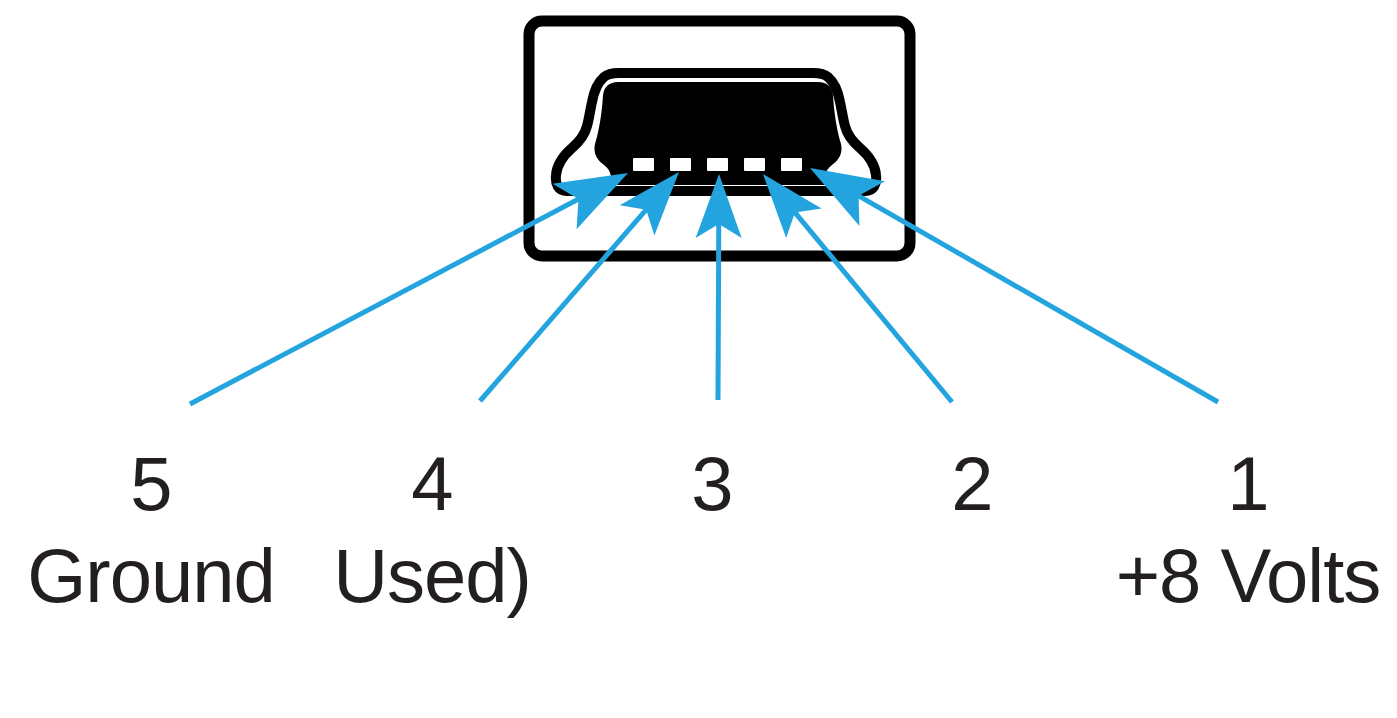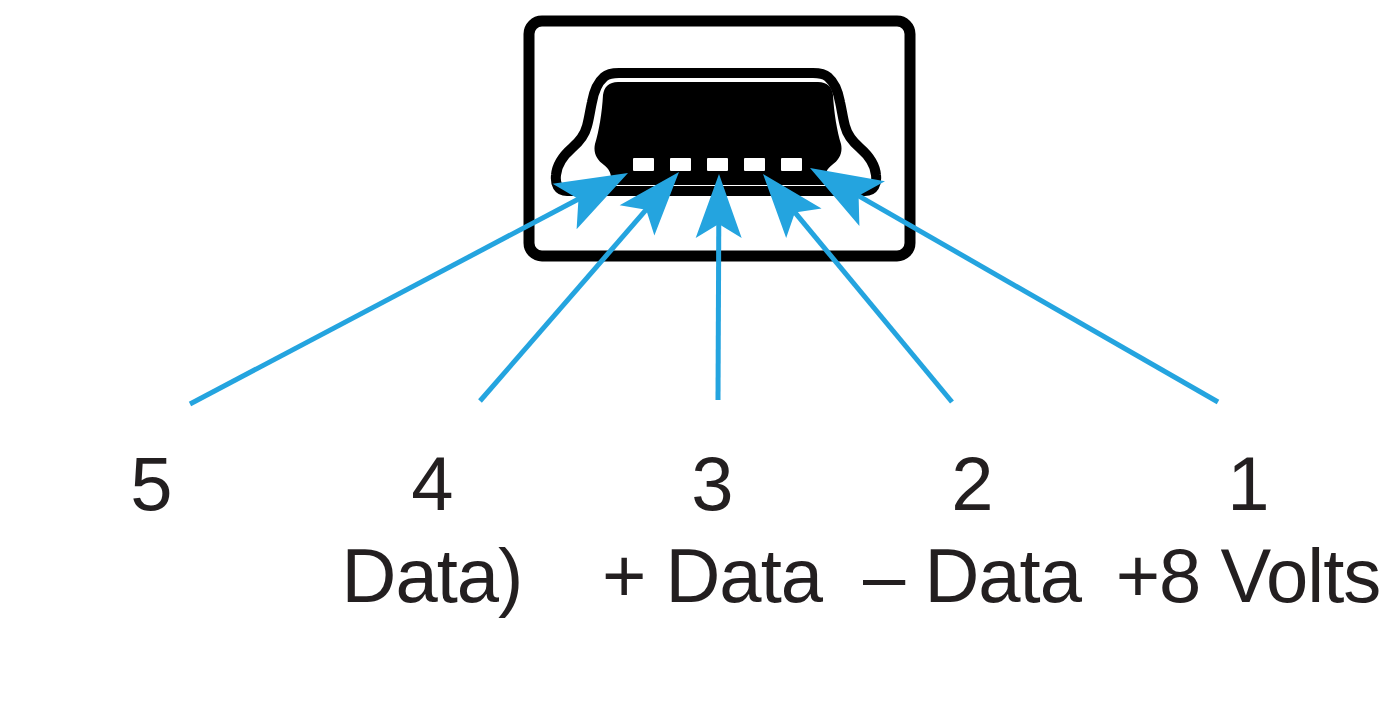"Ground" span.pin-name-line { html: none -> <span>Ground</span> }
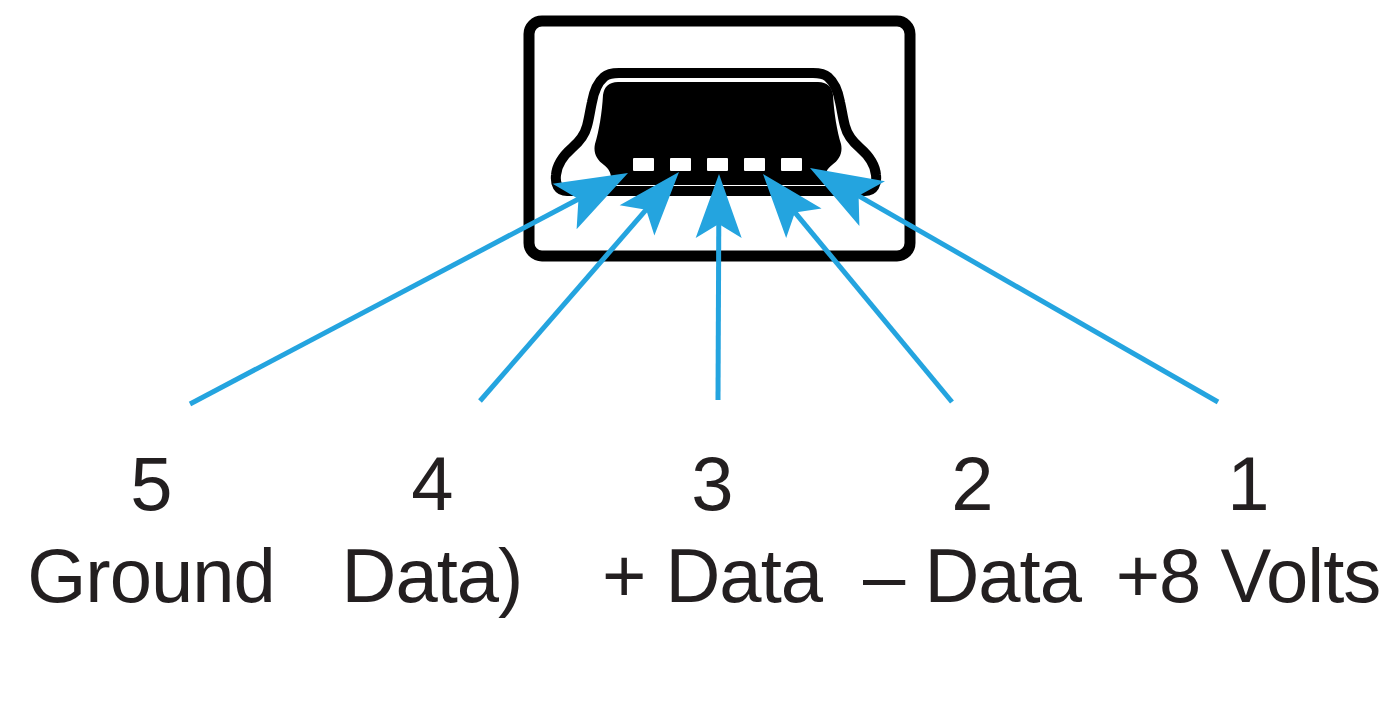"Data)" span.pin-name-line { text: Data -> Used }
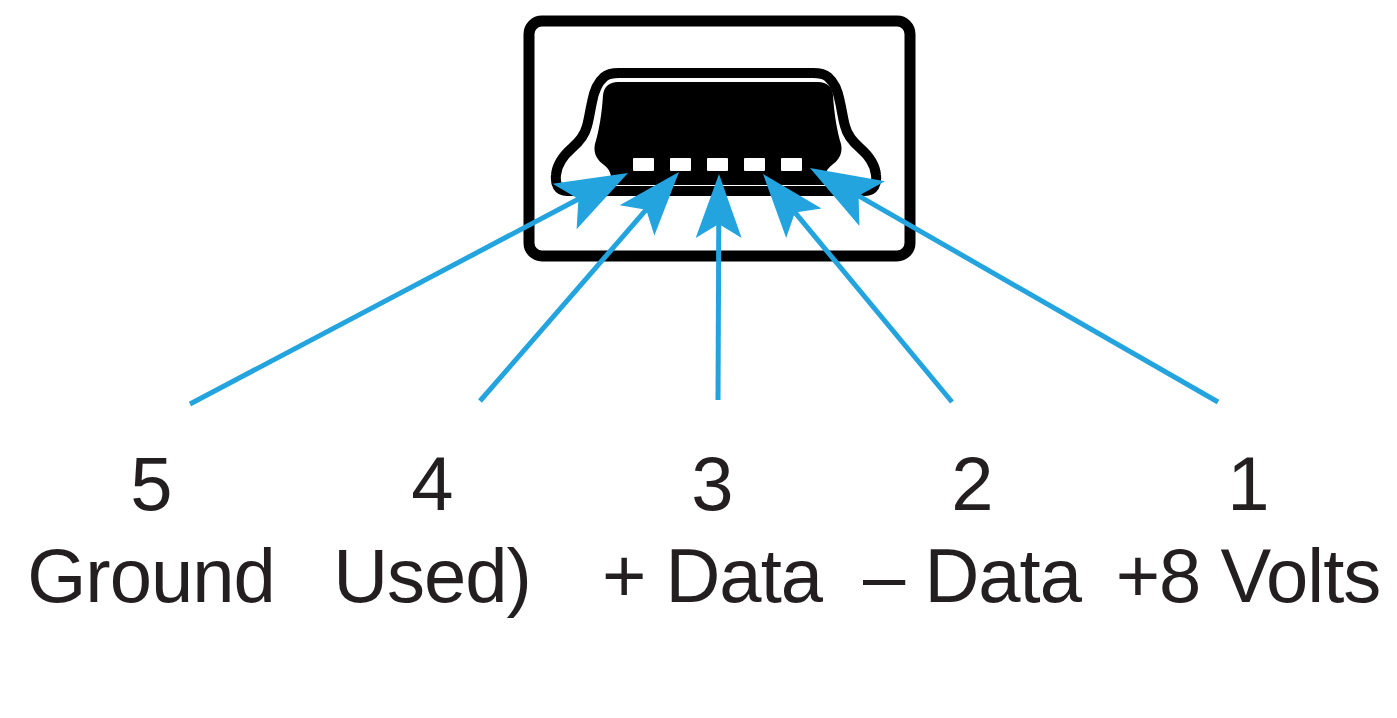"+ Data" span.pin-name-line { html: <span>+ Data</span> -> none }
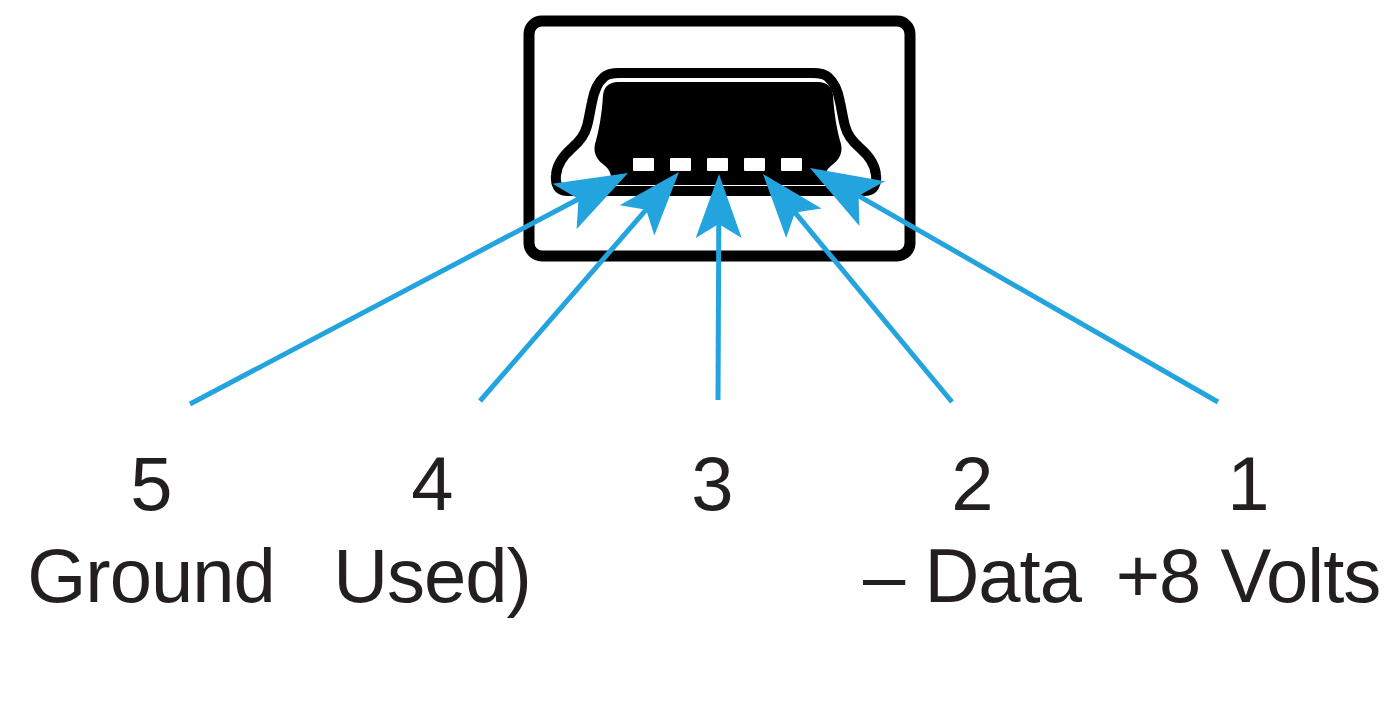"– Data" span.pin-name-line { html: <span>– Data</span> -> none }
